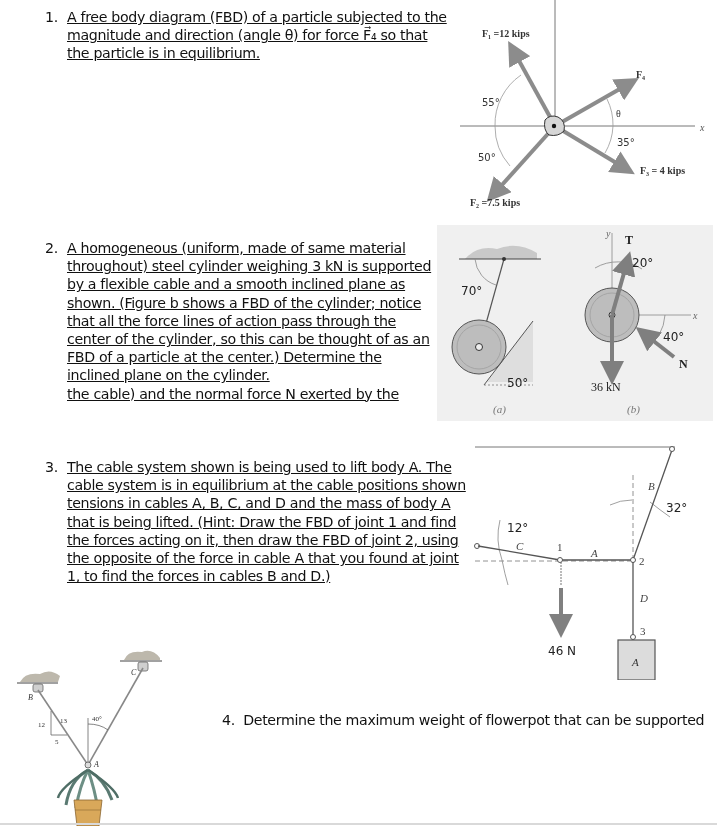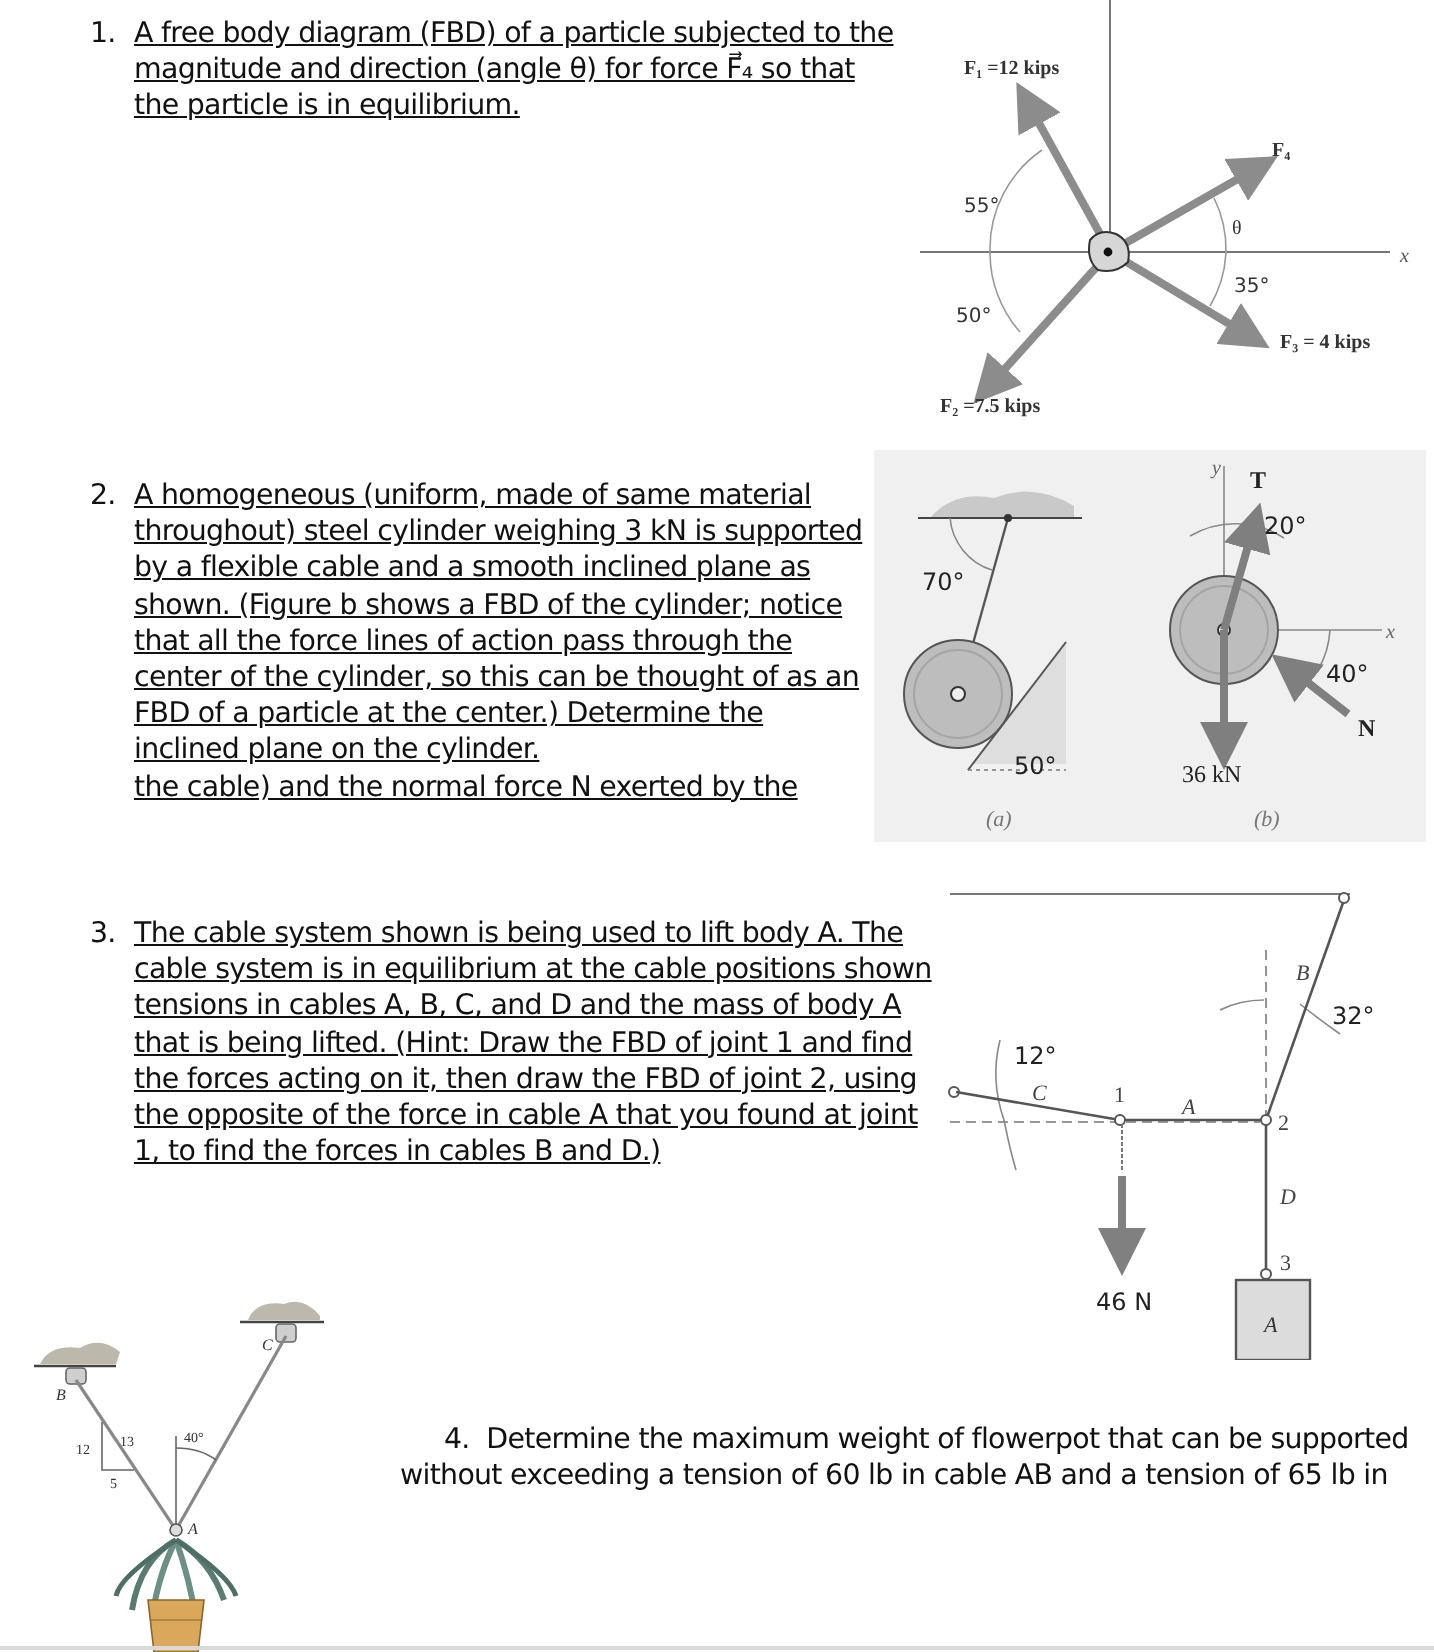"without exceeding a tension of" span { html: <span>without exceeding a tension of 60 lb in cable AB and a tension of 65 lb in</span> -> none }
